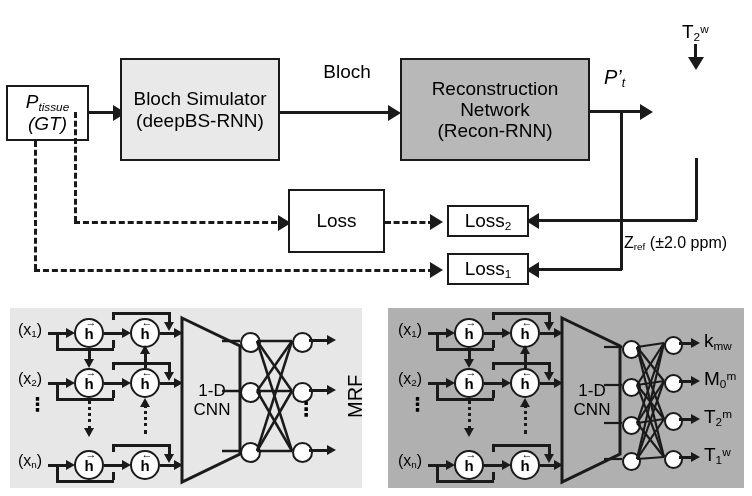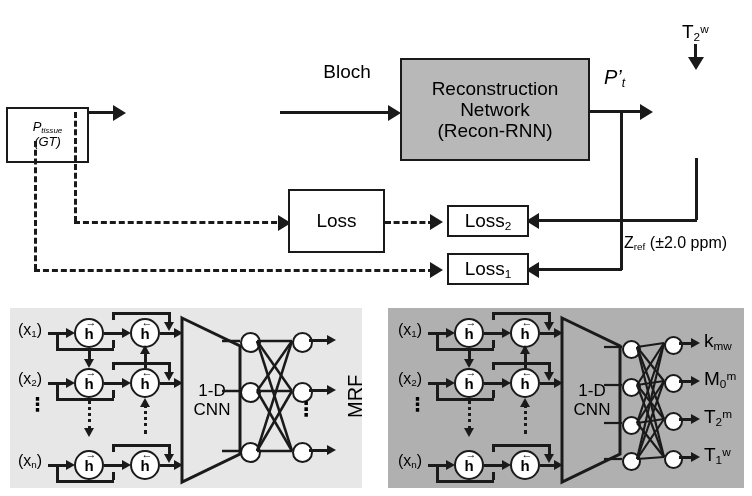"Ptissue" div.box { font-size: 13px -> 19px; margin-top: 22px -> none }
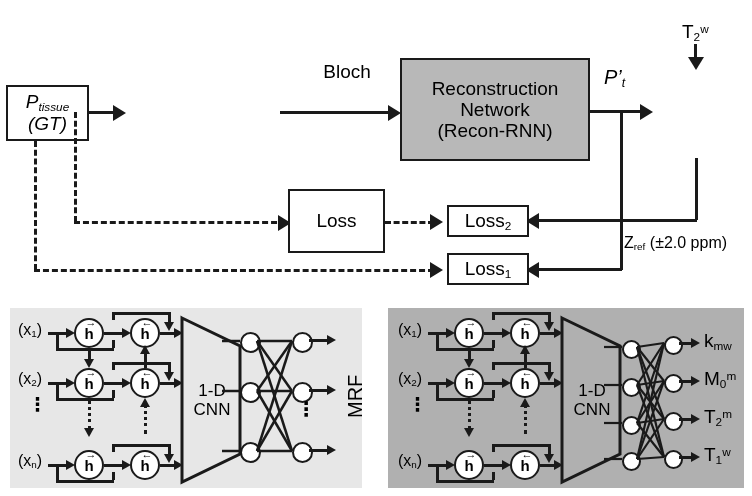"Bloch Simulator" div.box { html: none -> <div> <div> <span>Bloch Simulator</span><br> <span>(deepBS-RNN)</span> </div> </div> }
